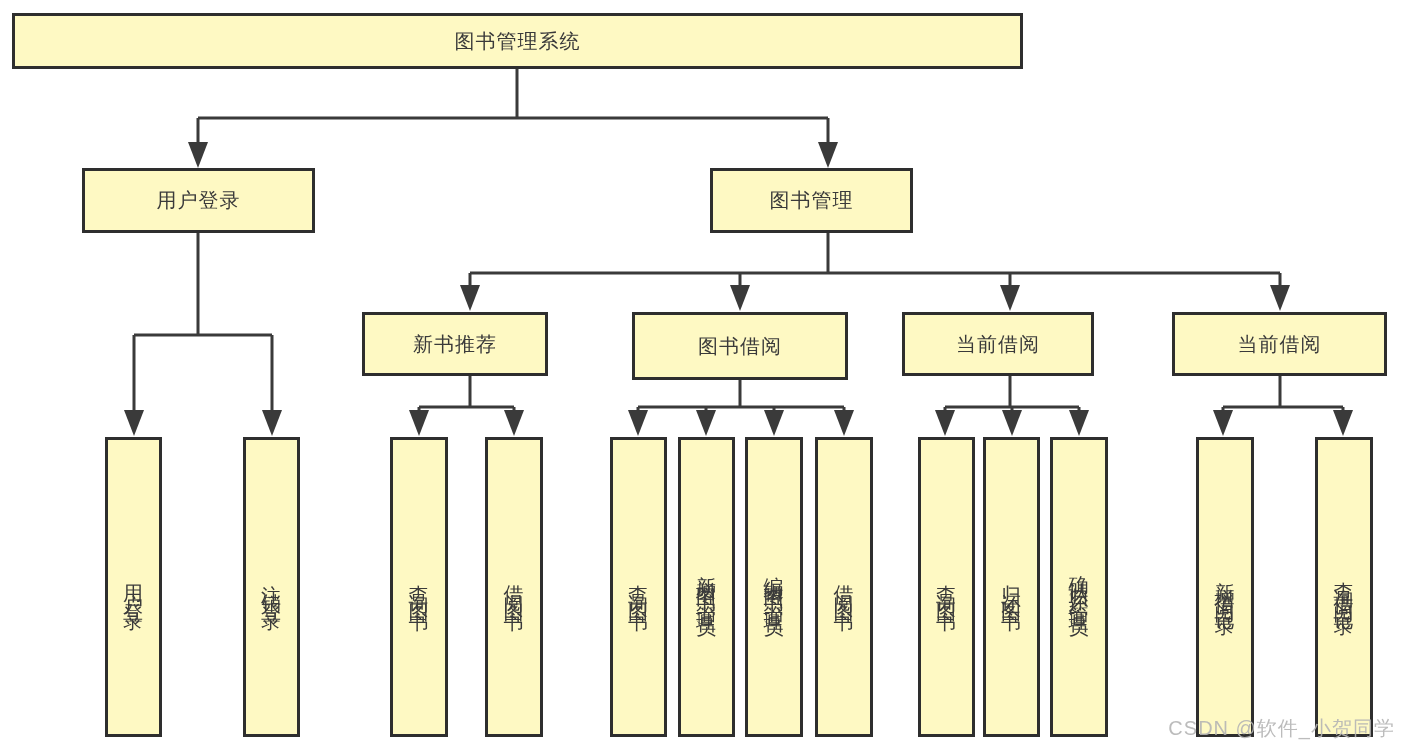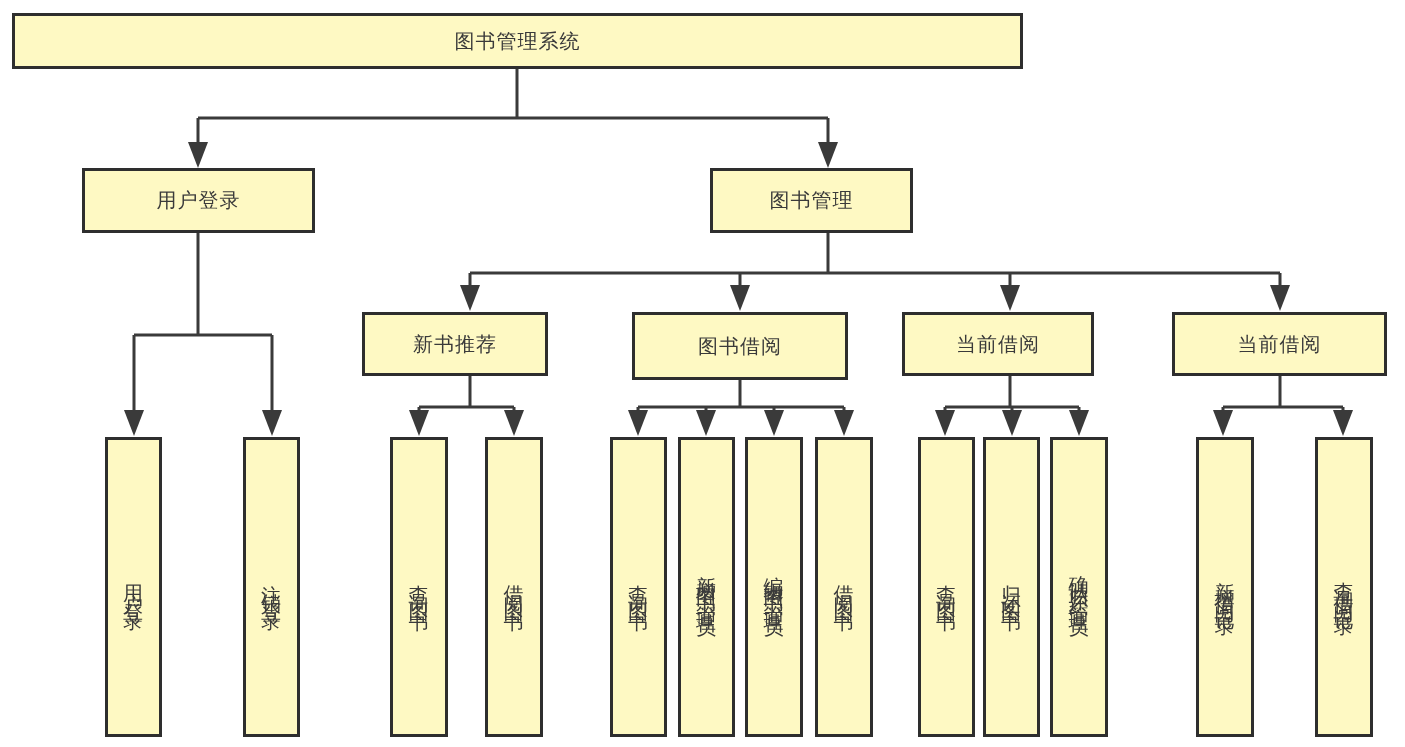"CSDN @软件_小贺同学" div.watermark { html: none -> <div>CSDN @软件_小贺同学</div> }
